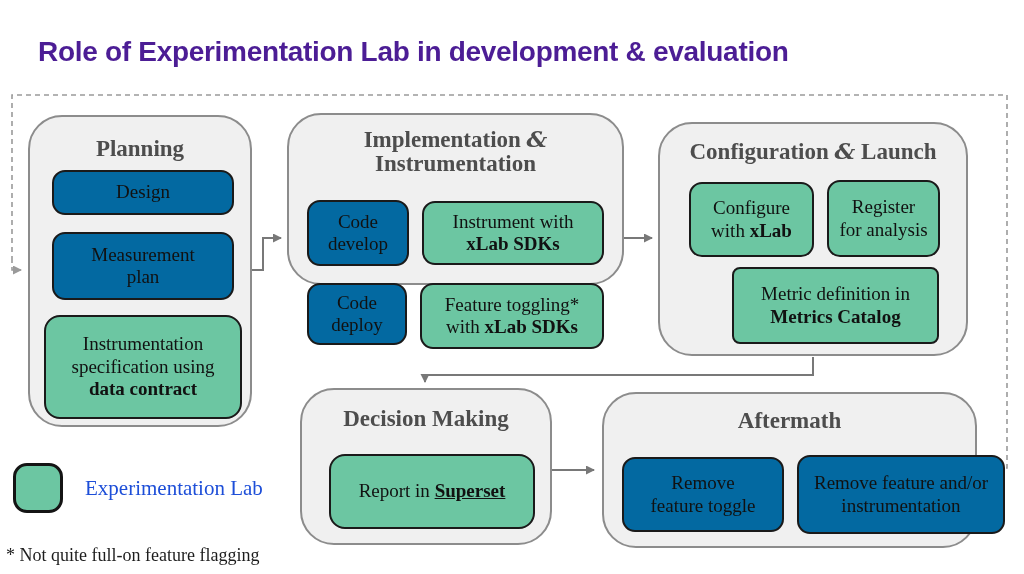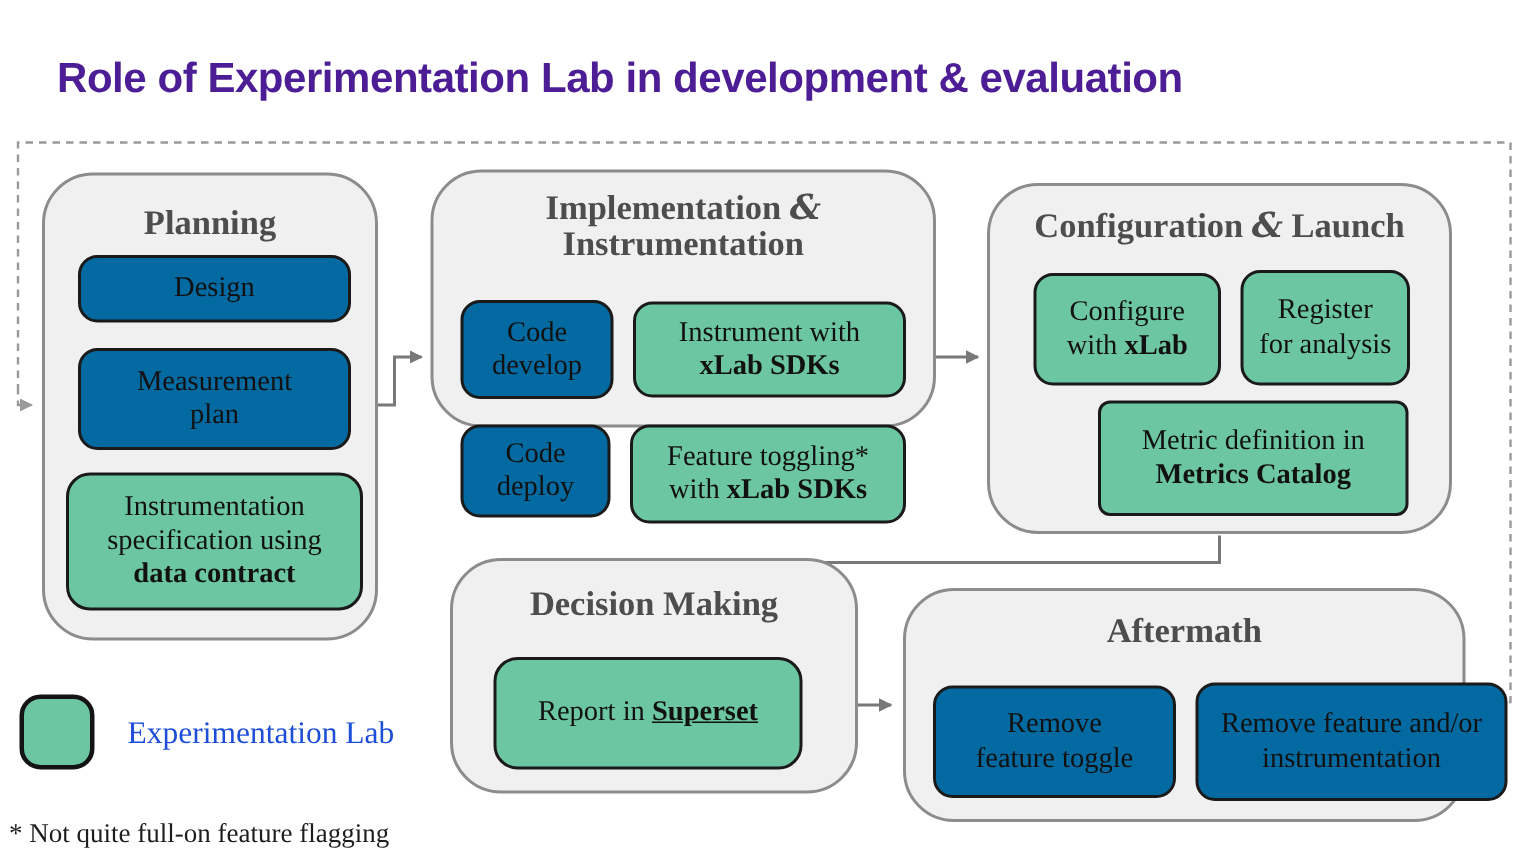"Instrumentation specification using data" div.box { height: 92px -> 104px }
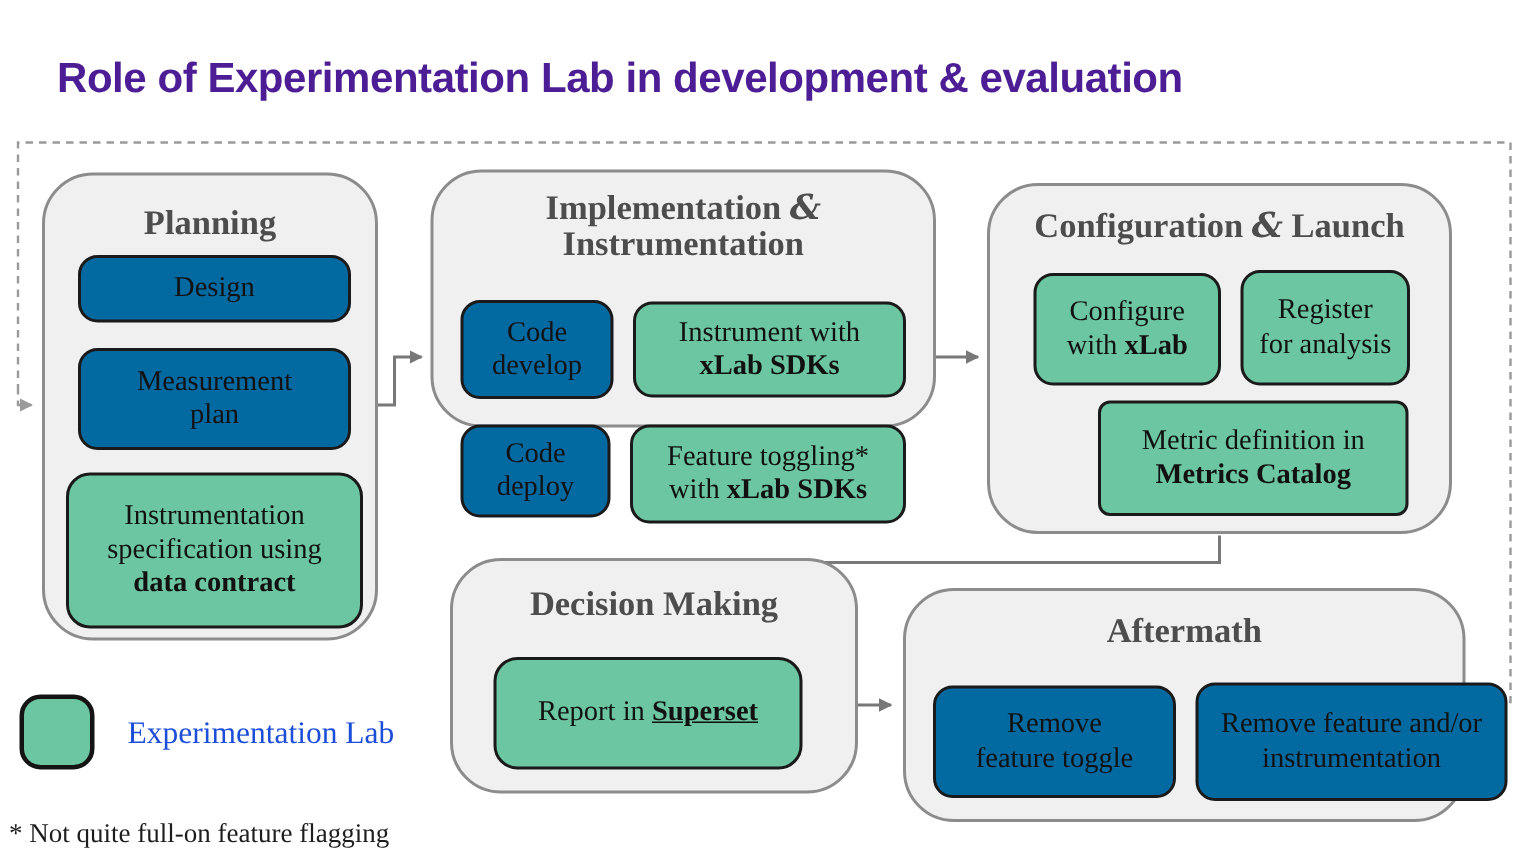"Decision Making" section.panel { top: 372px -> 388px; width: 272px -> 252px }
